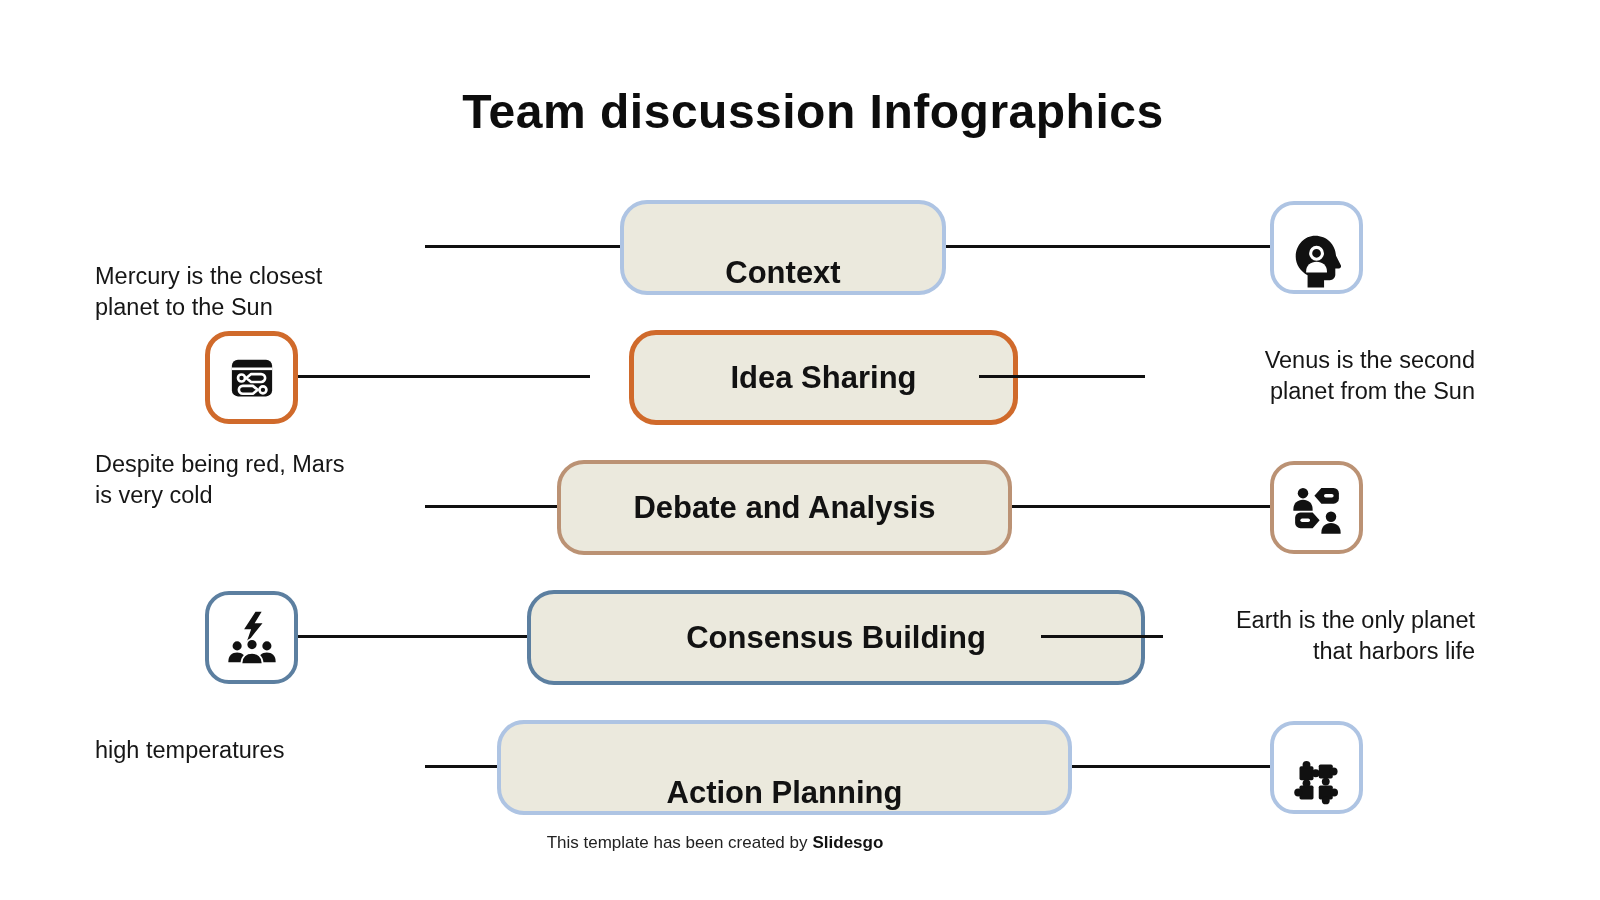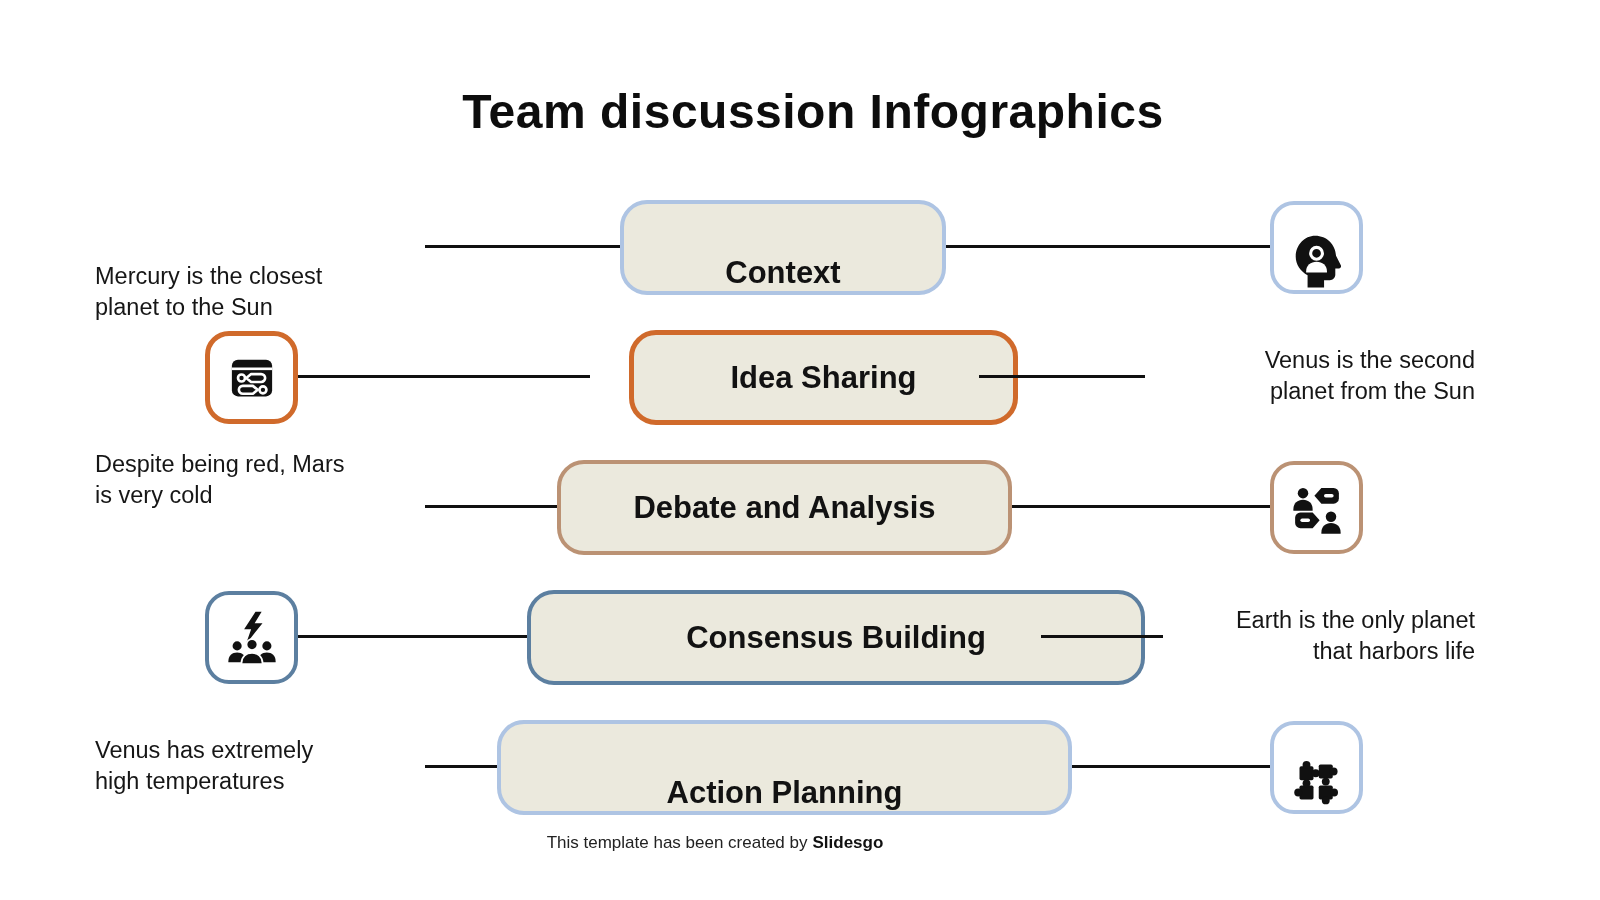"Venus has extremely" div { html: <div>Venus has extremely</div> -> none }
